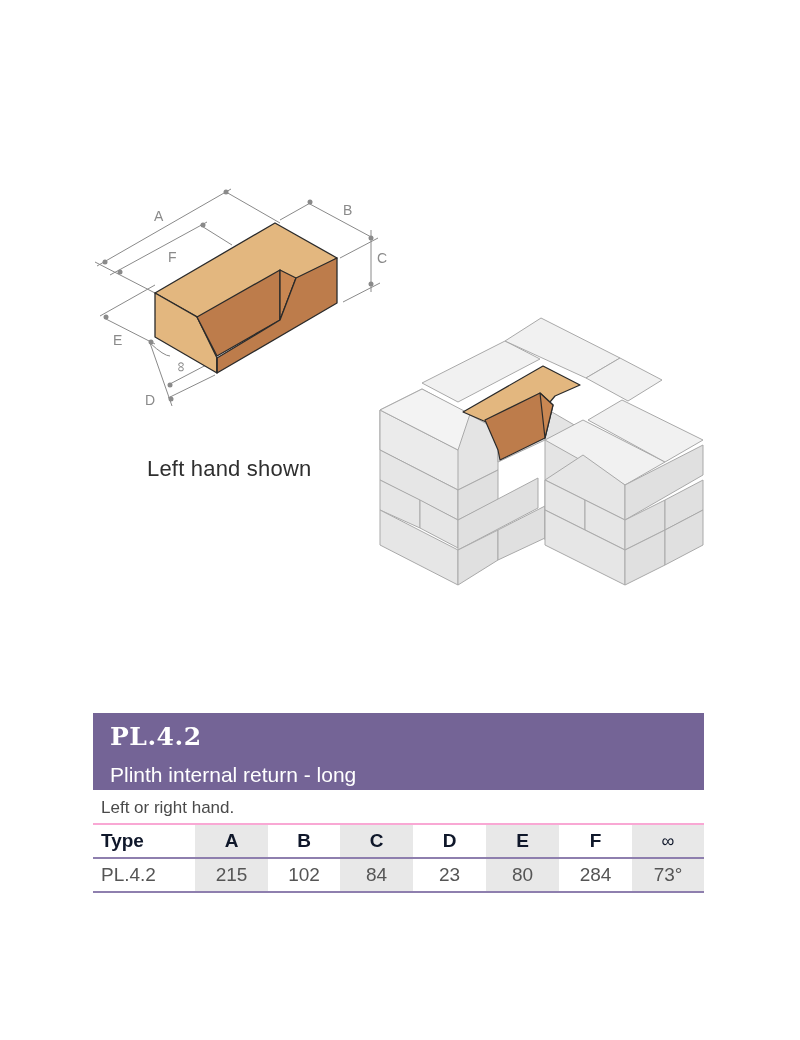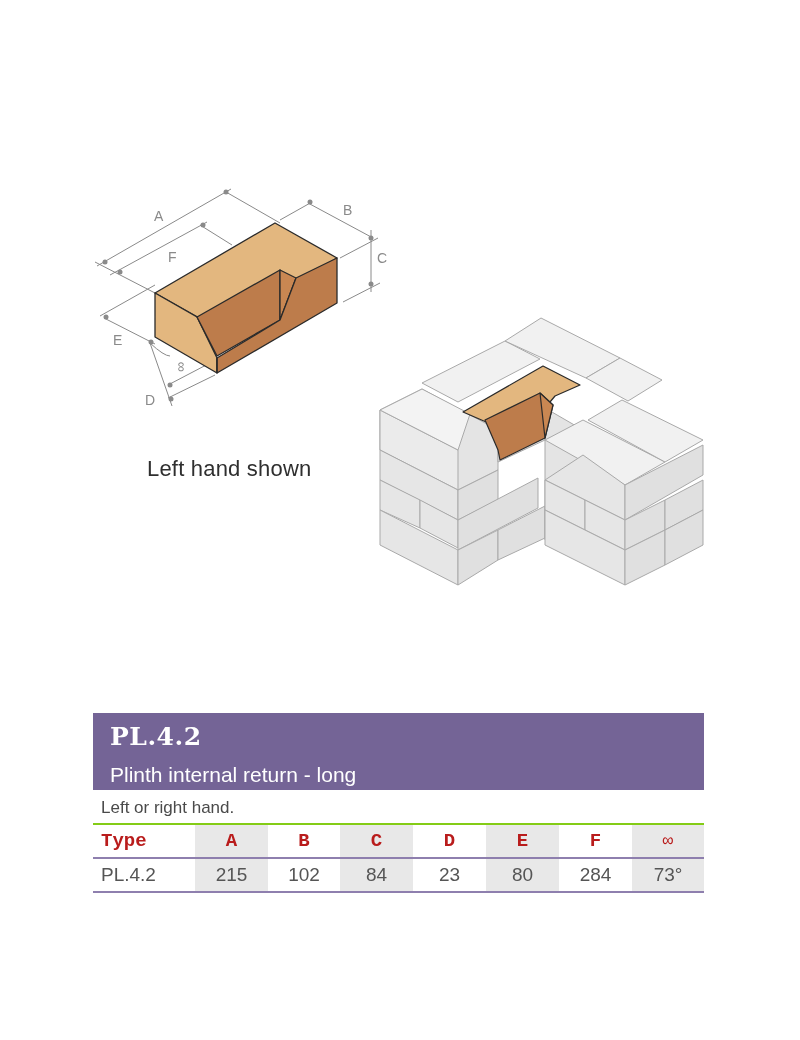"Left or right hand." .spec-note { border-bottom: 2px solid #84cc16 -> 2px solid #f9a8d4 }
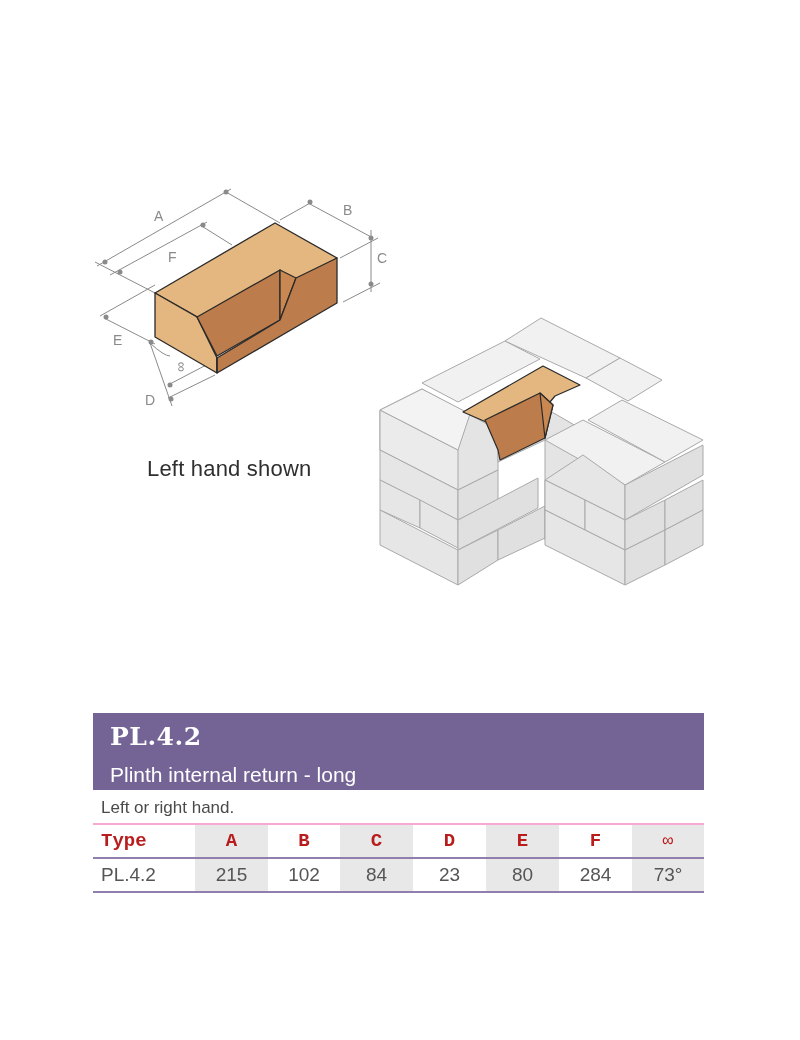"Type" th { color: #b91c1c -> #0f172a; font-family: Liberation Mono, monospace -> none }
